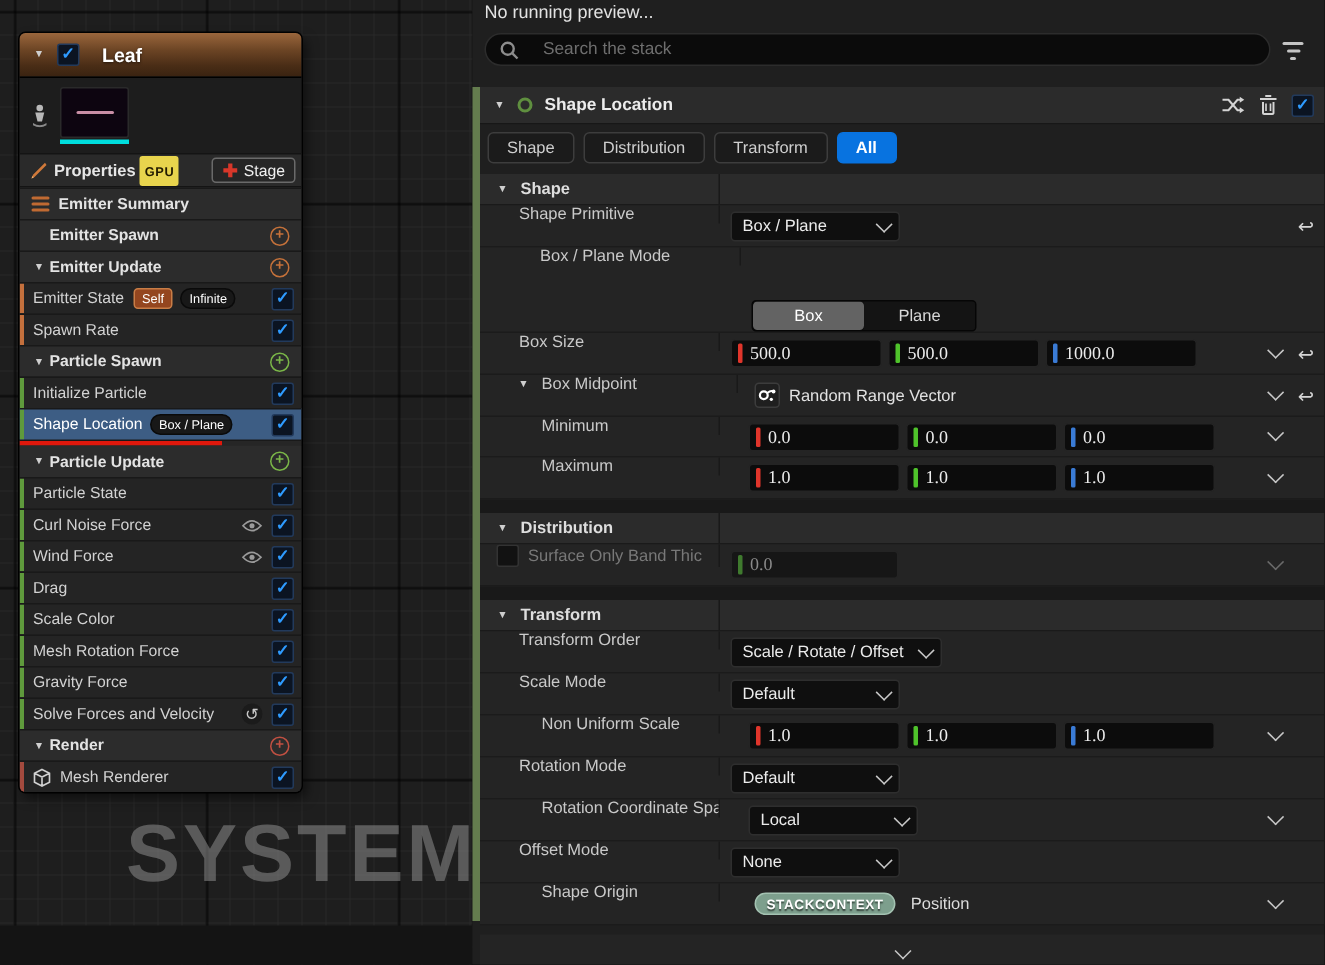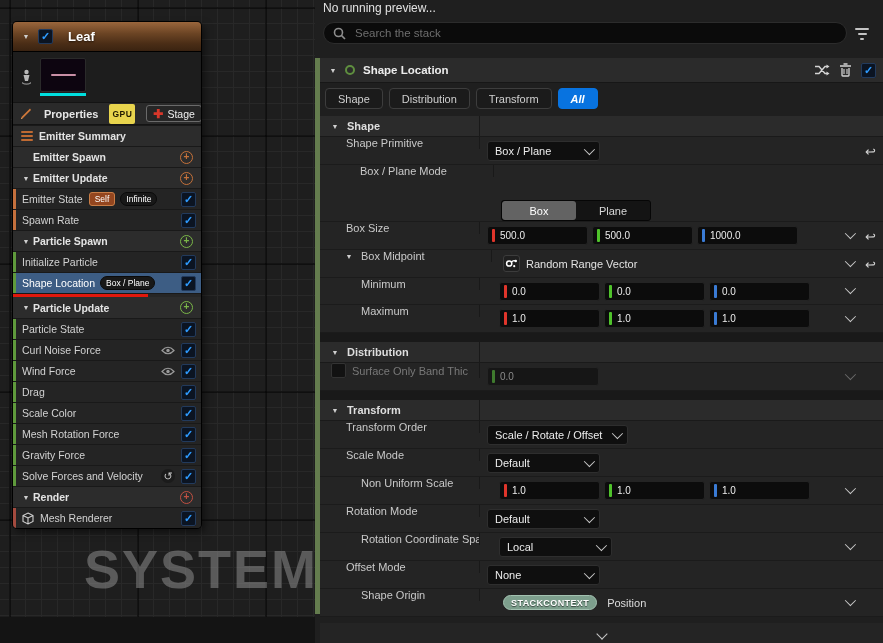"Search the stack" .searchbar { gap: 9px -> 16px }
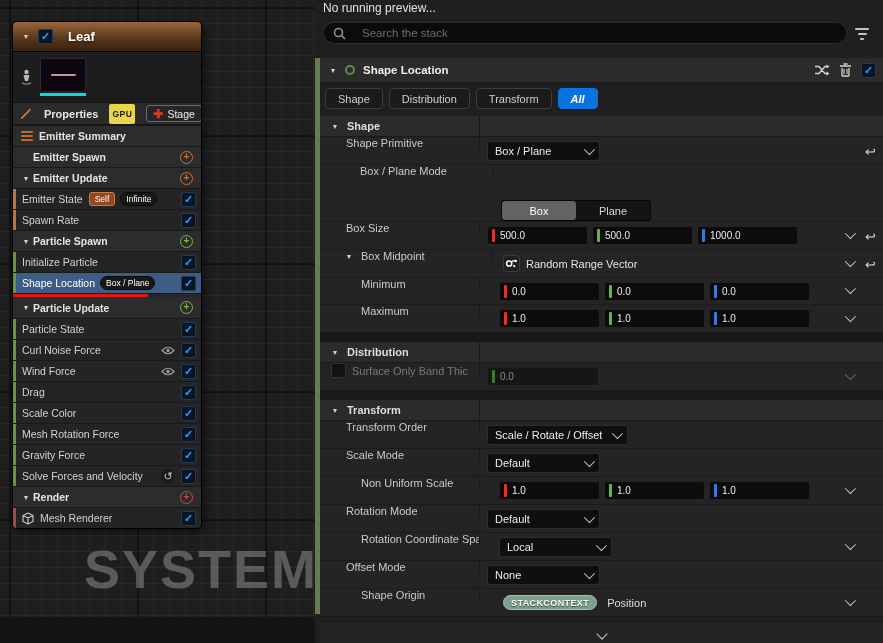"All" .tab.active { font-style: italic -> none }
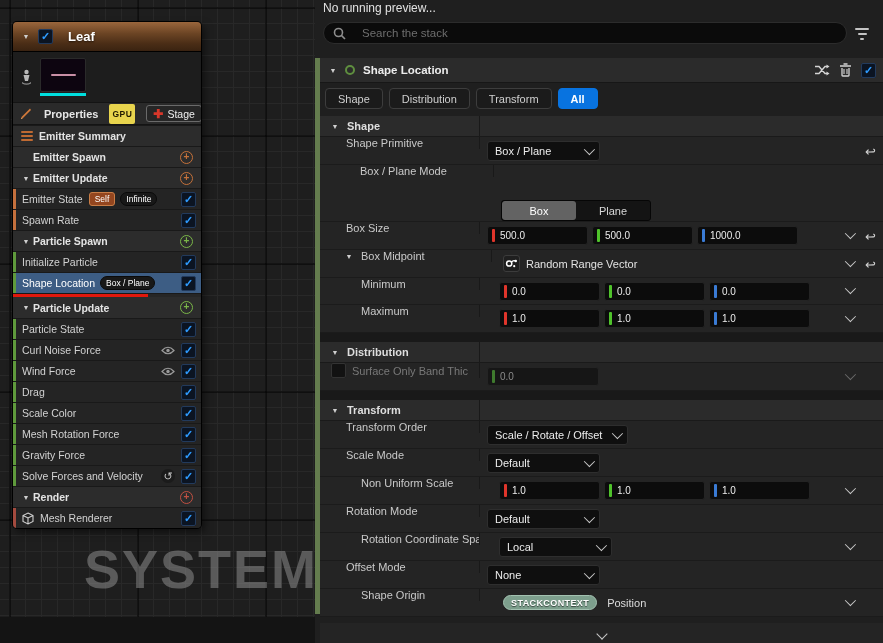"Properties" .props-row { gap: 11px -> 3px }
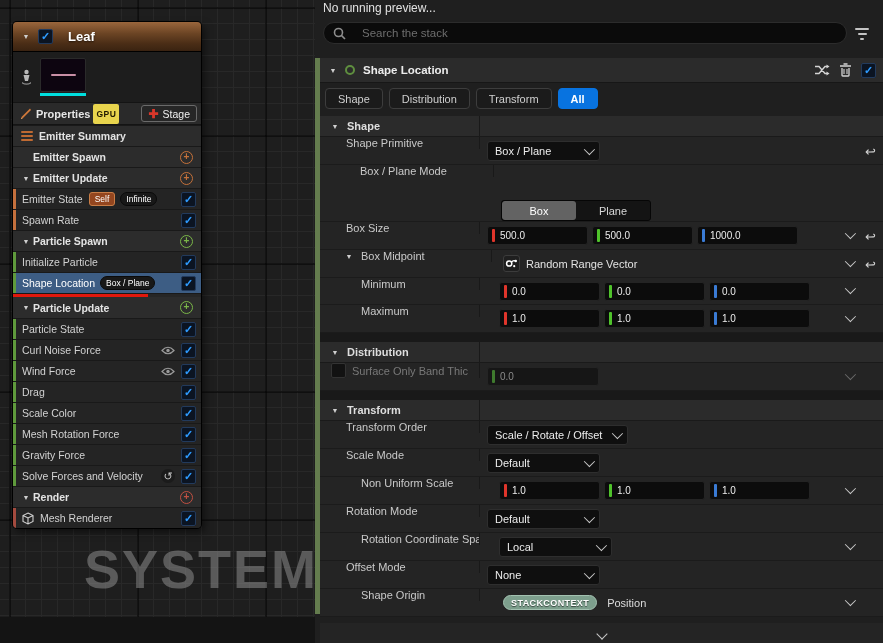"500.0" .nfv { font-family: none -> Liberation Serif, serif; font-size: 10px -> 12px }
